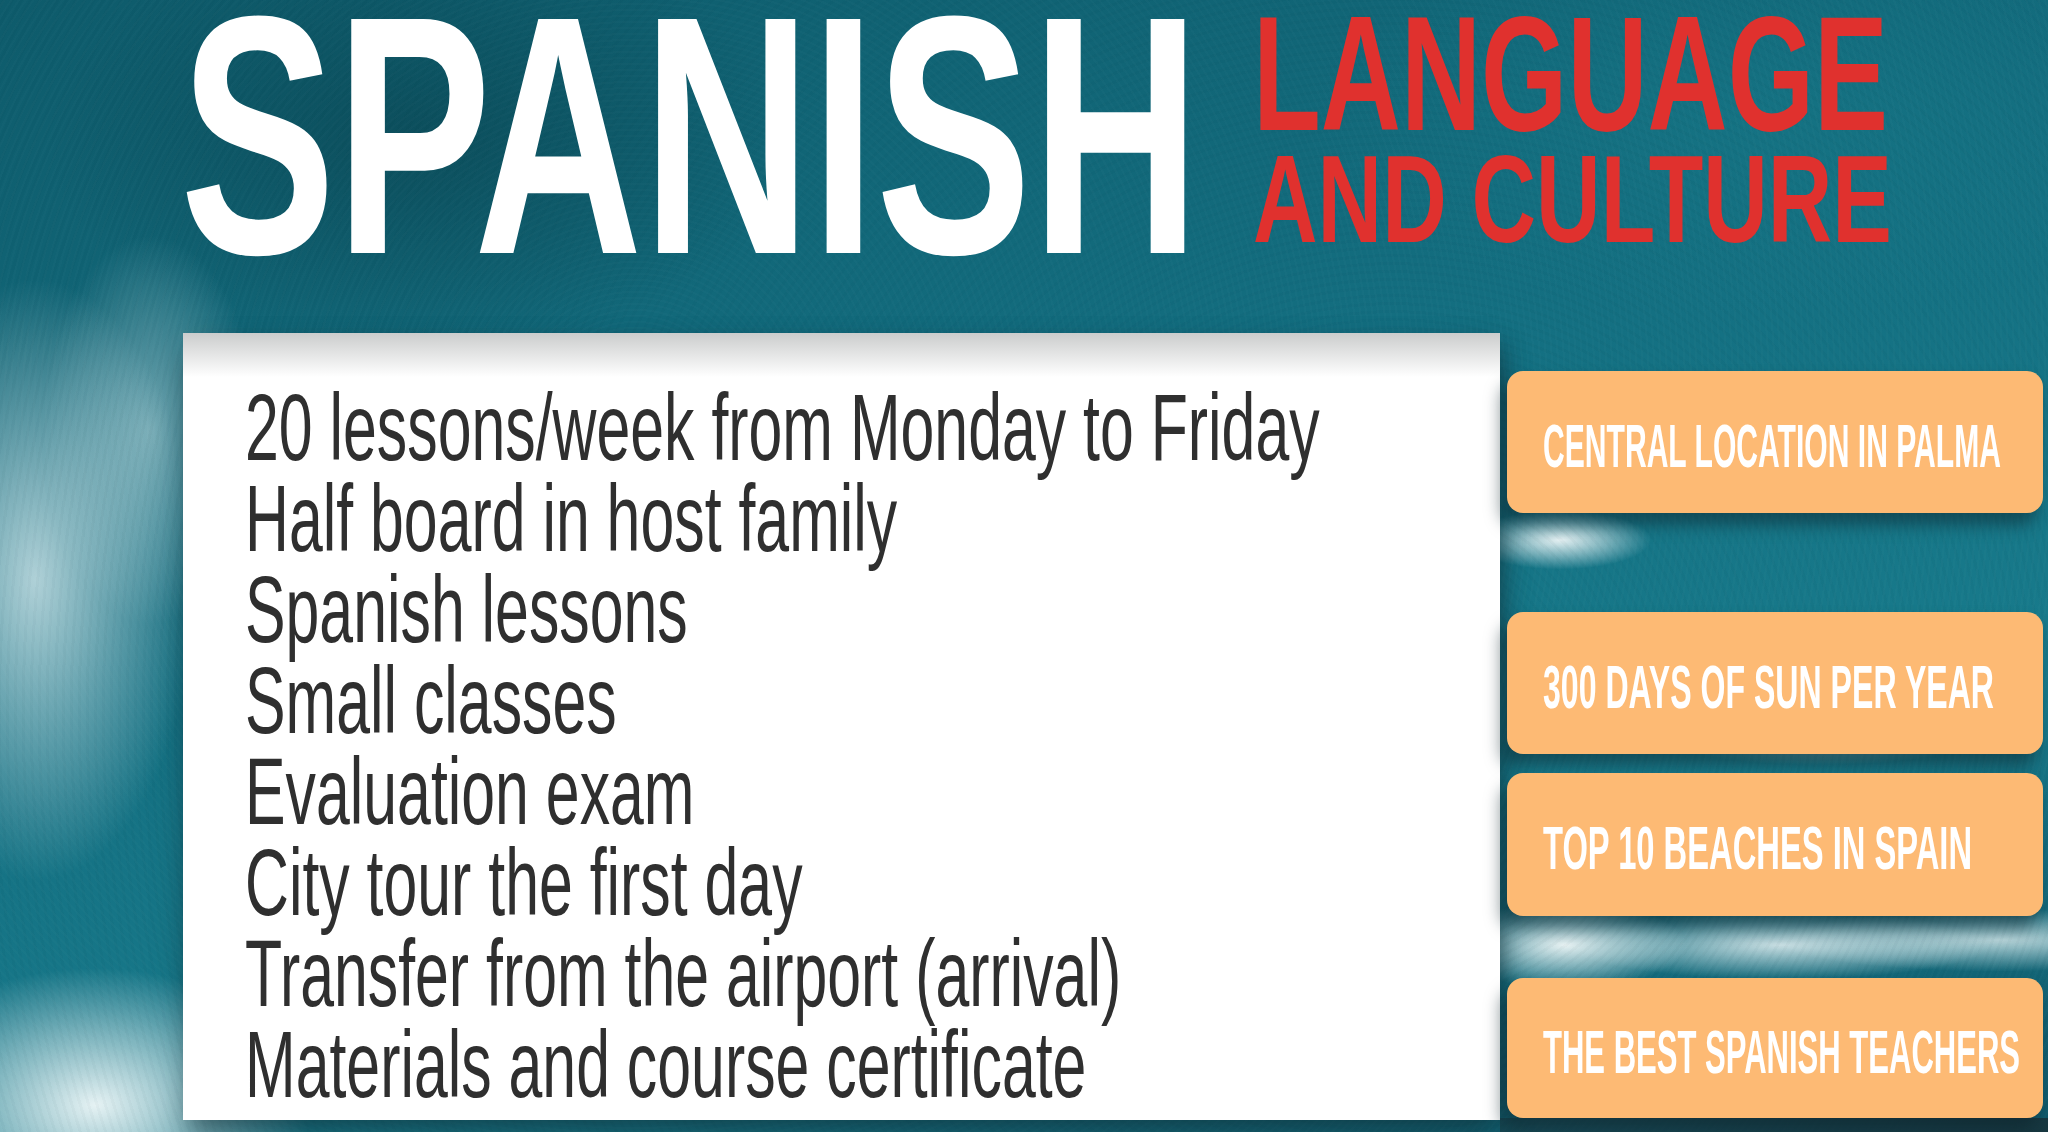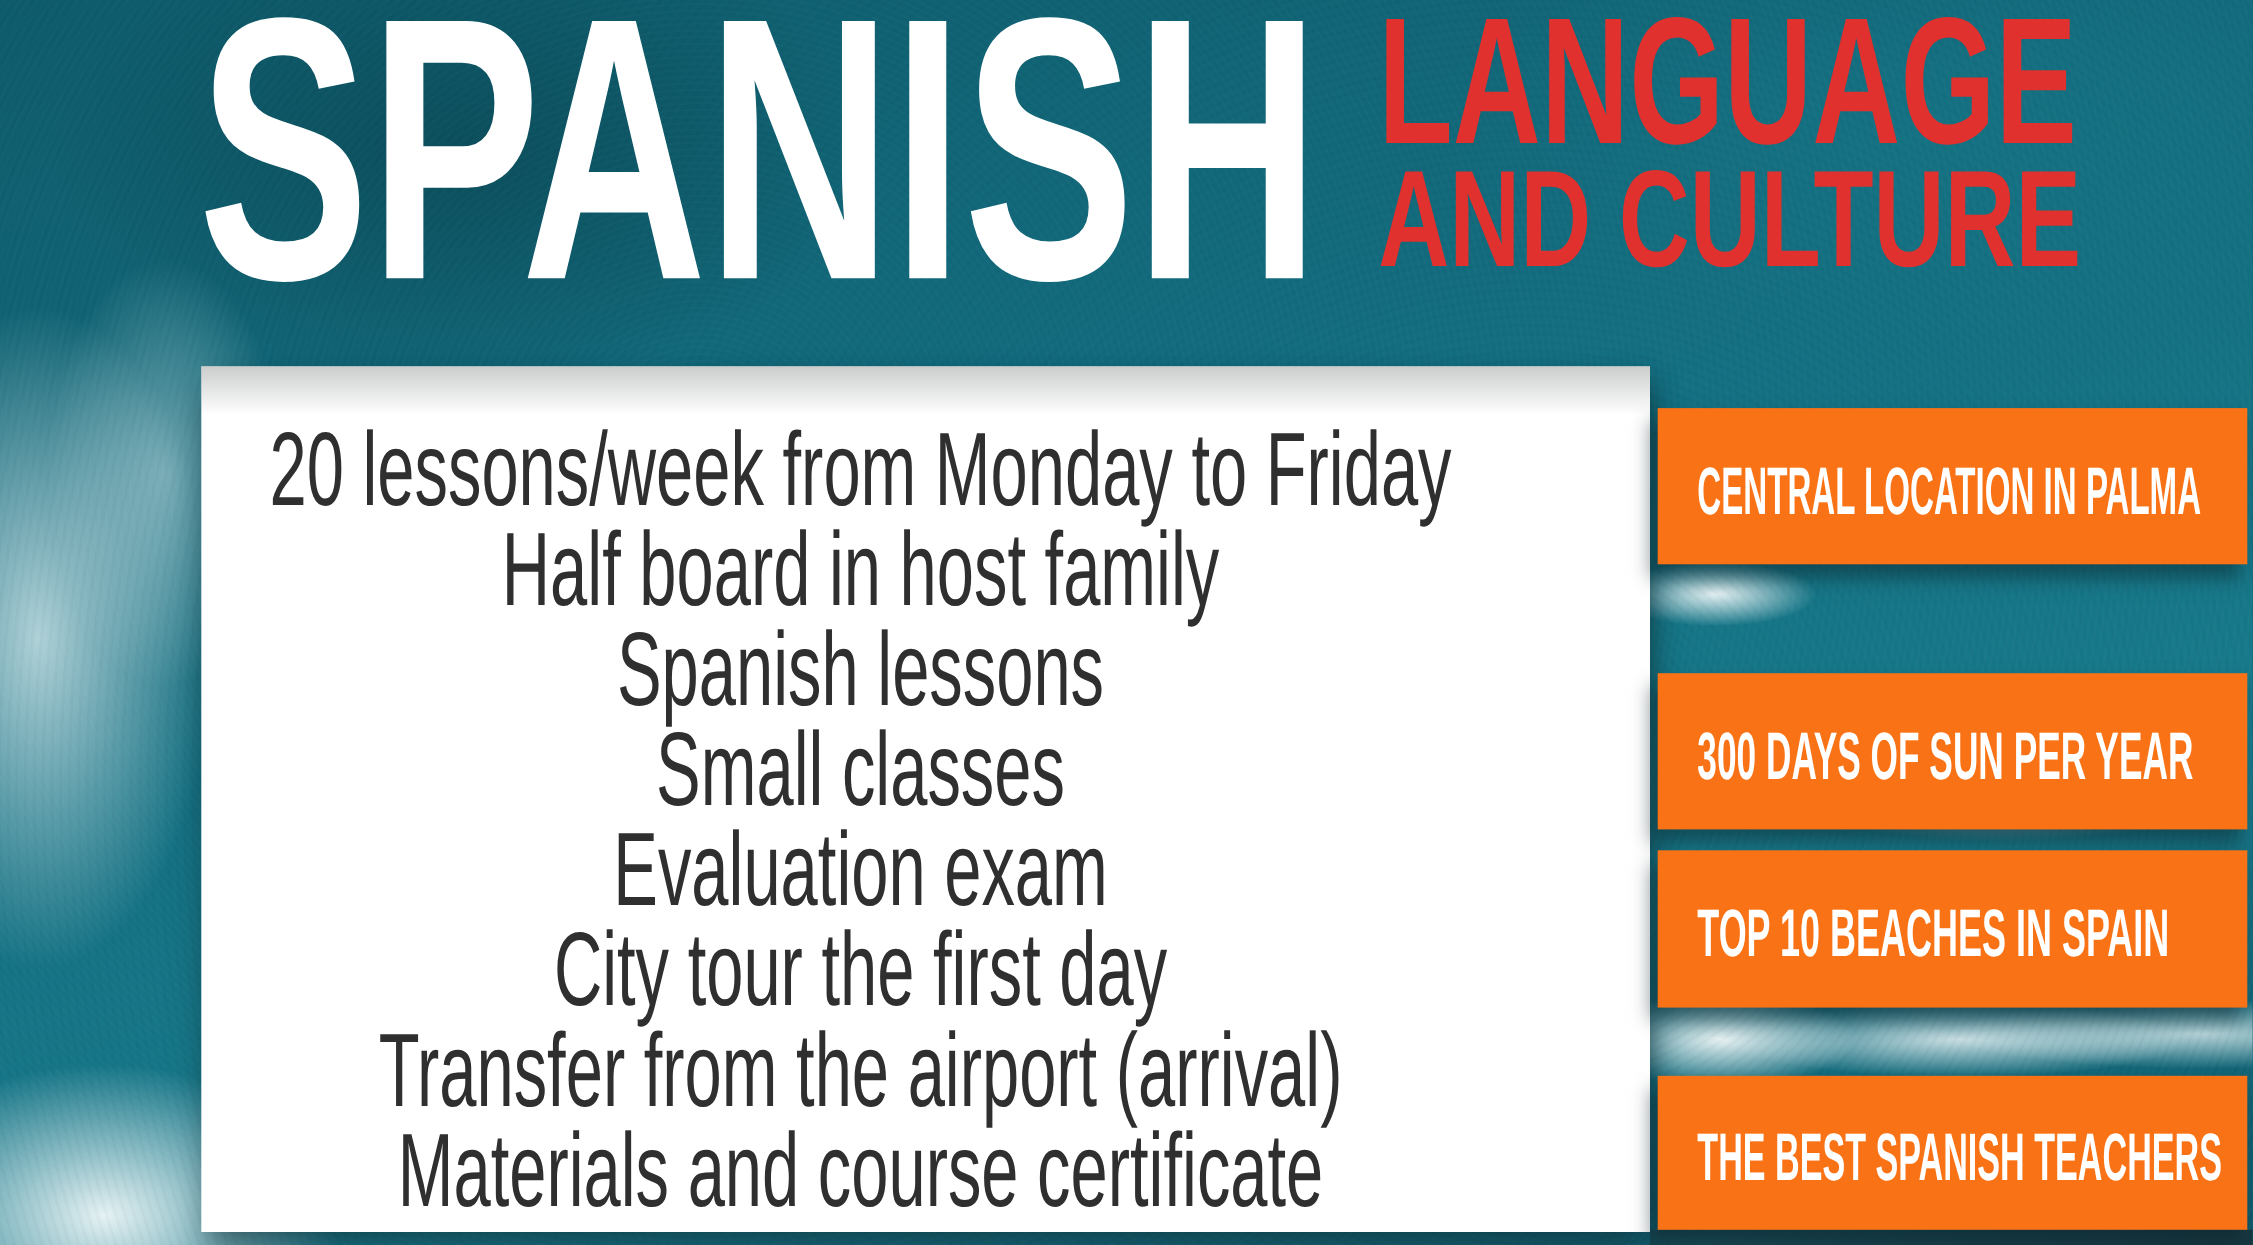"20 lessons/week from Monday to" .panel { text-align: center -> none }
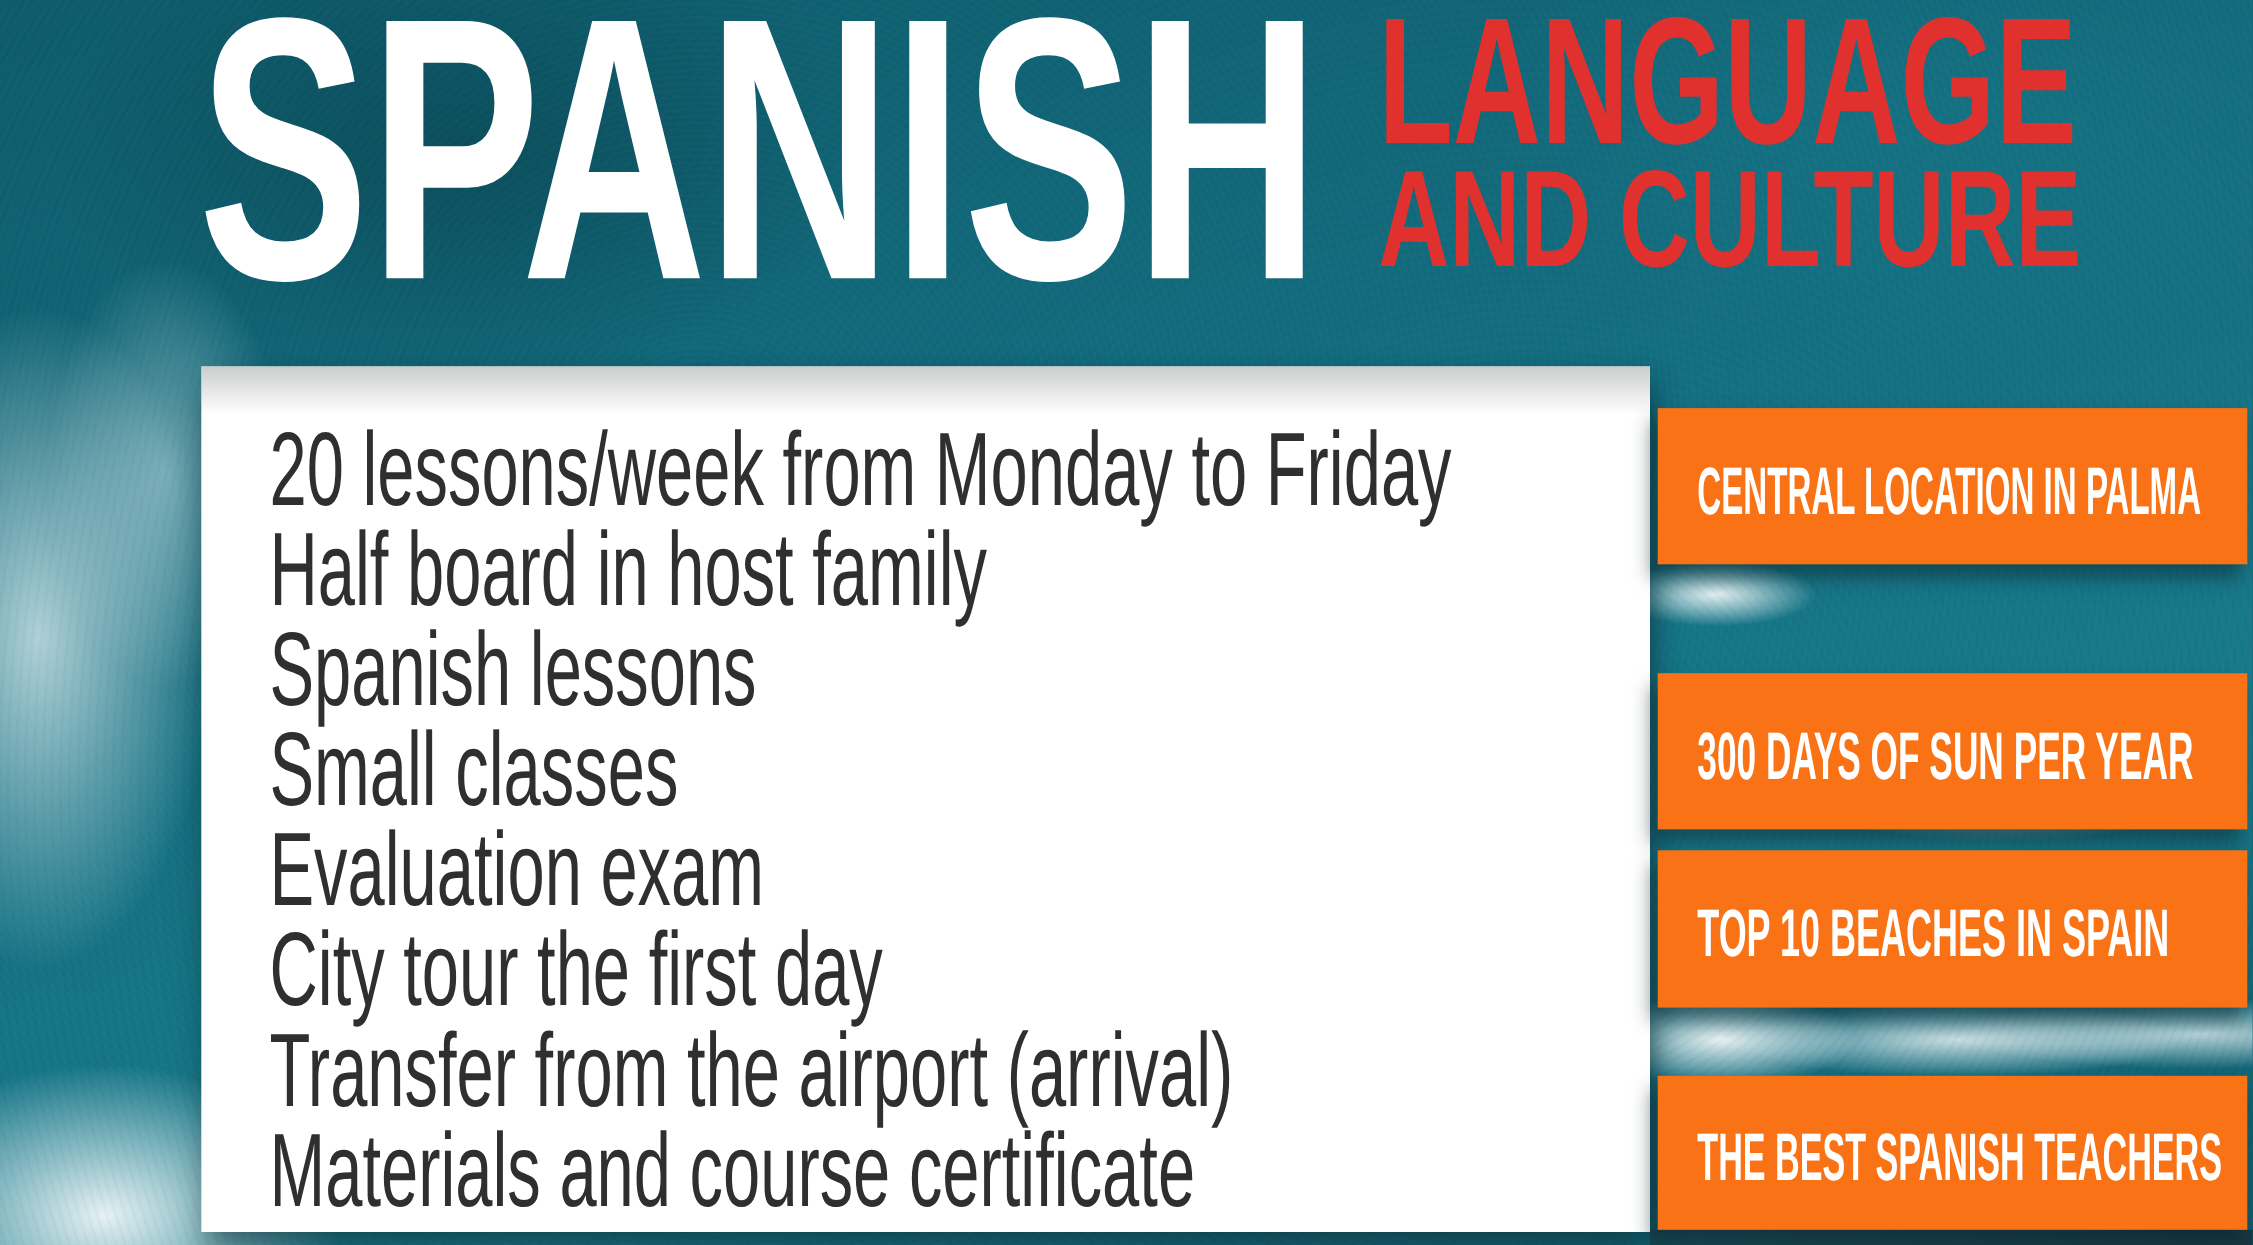"CENTRAL LOCATION IN PALMA" .badge { background: #f97316 -> #fdba74; border-radius: none -> 16px }
